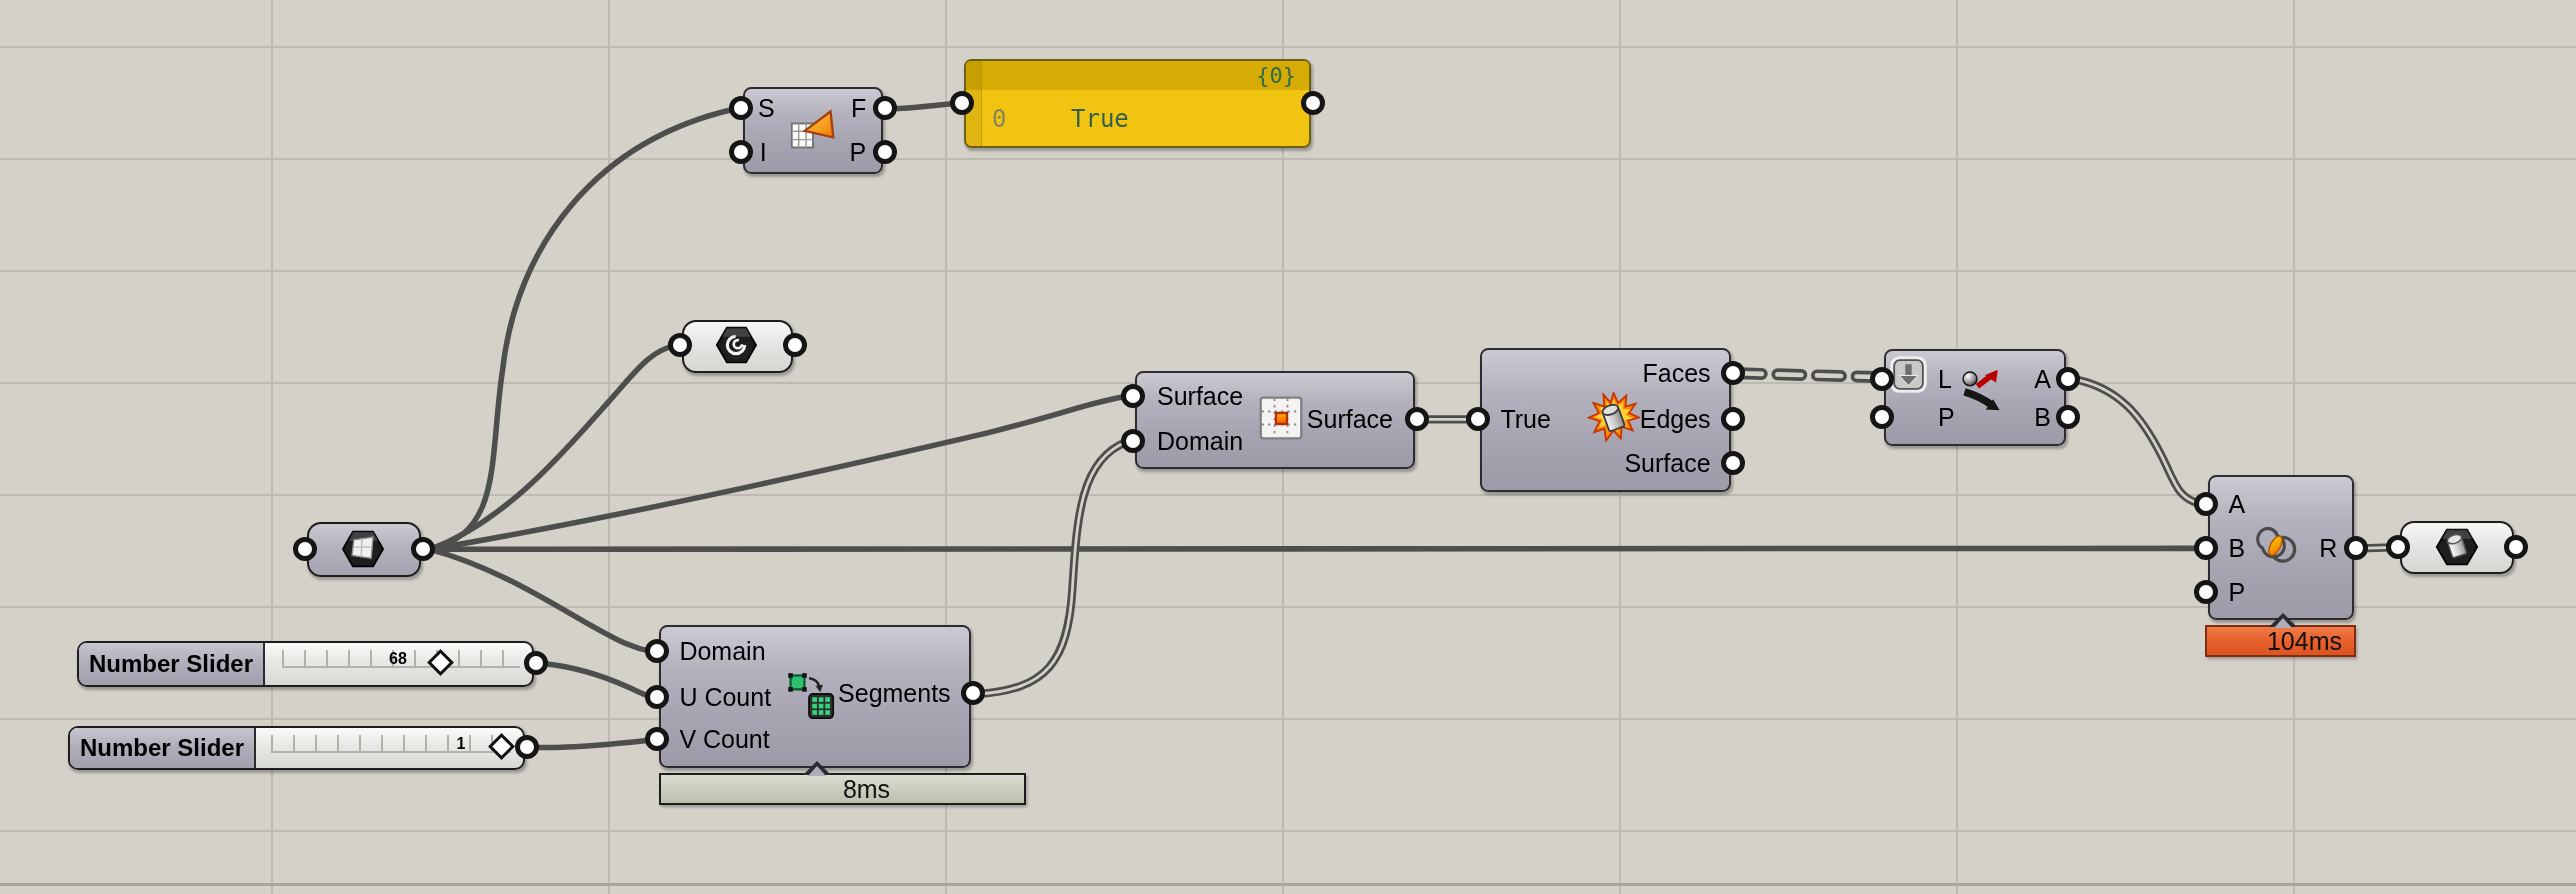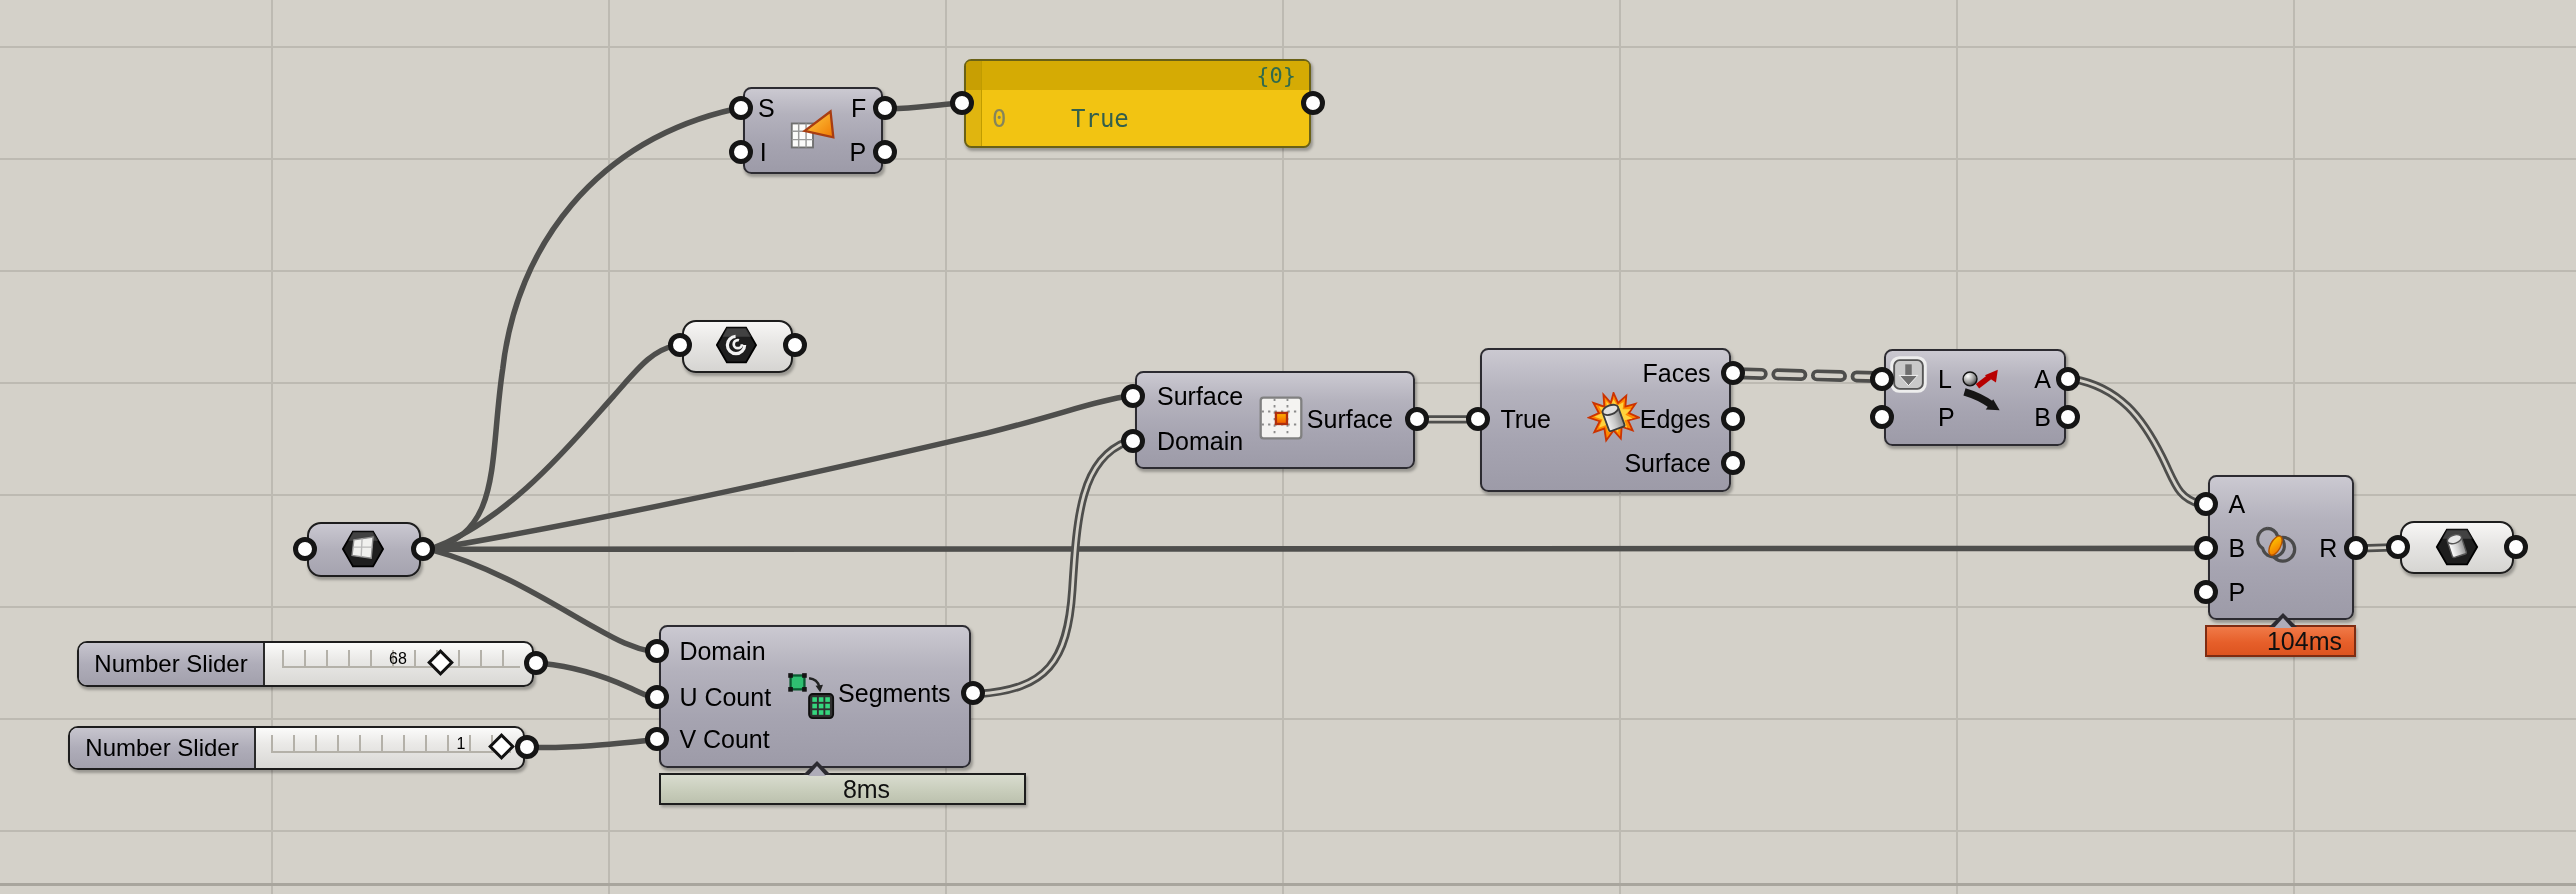"Number Slider" .slider { font-weight: none -> bold }
